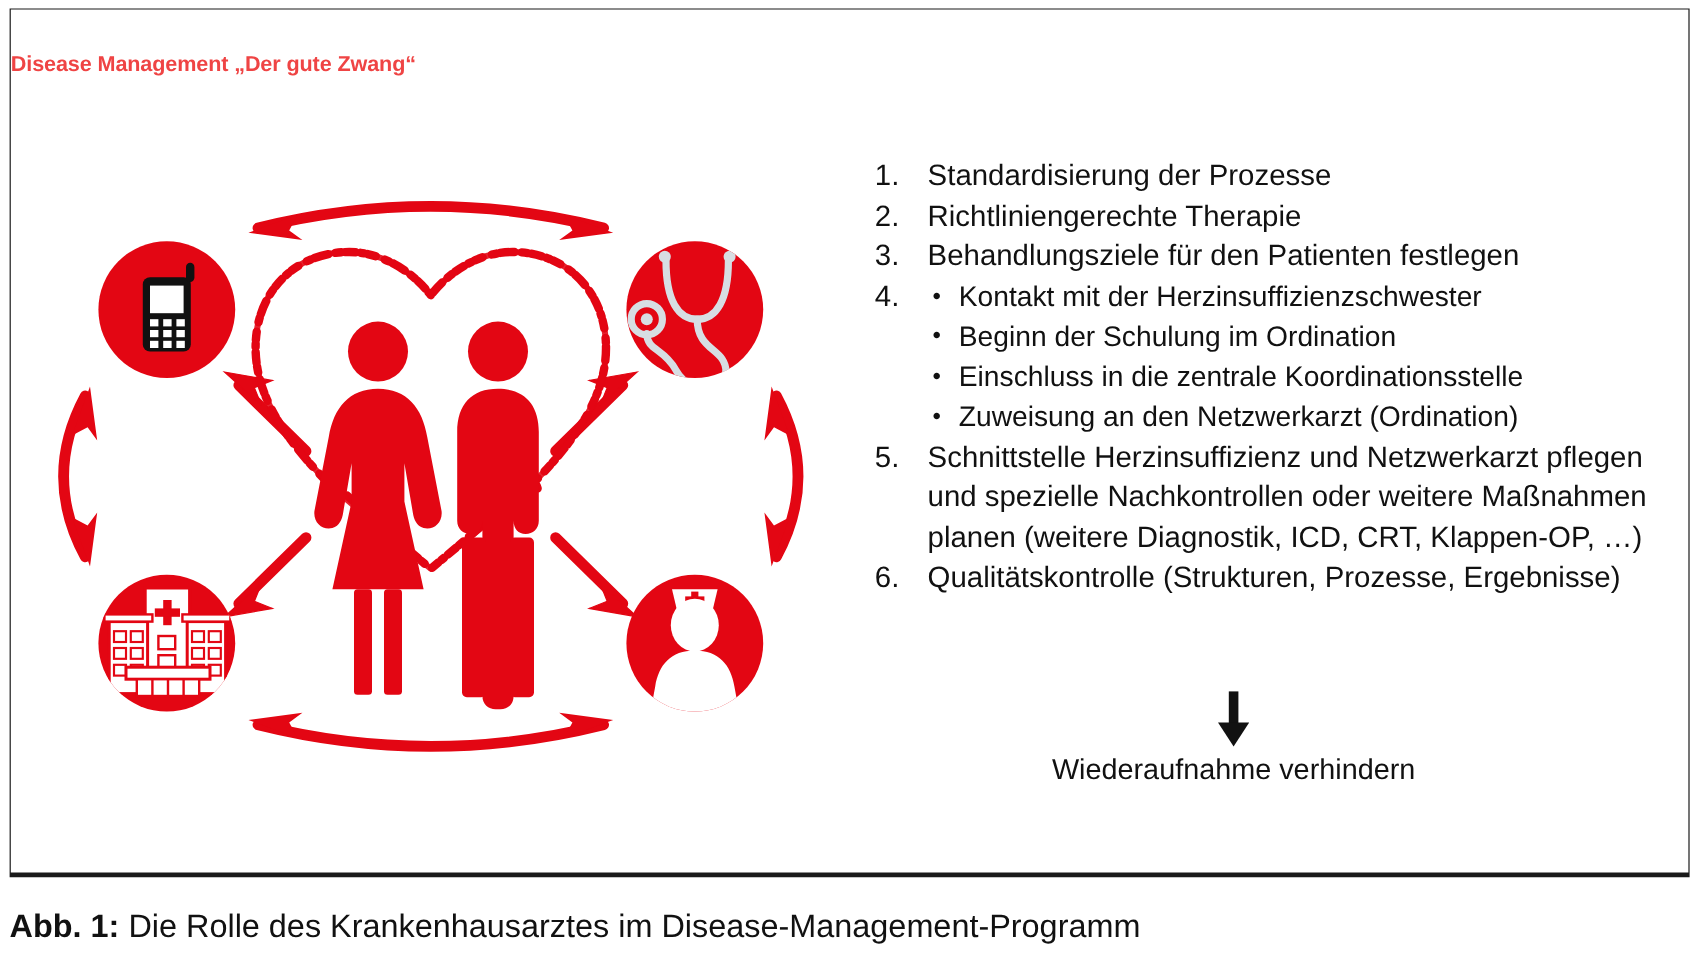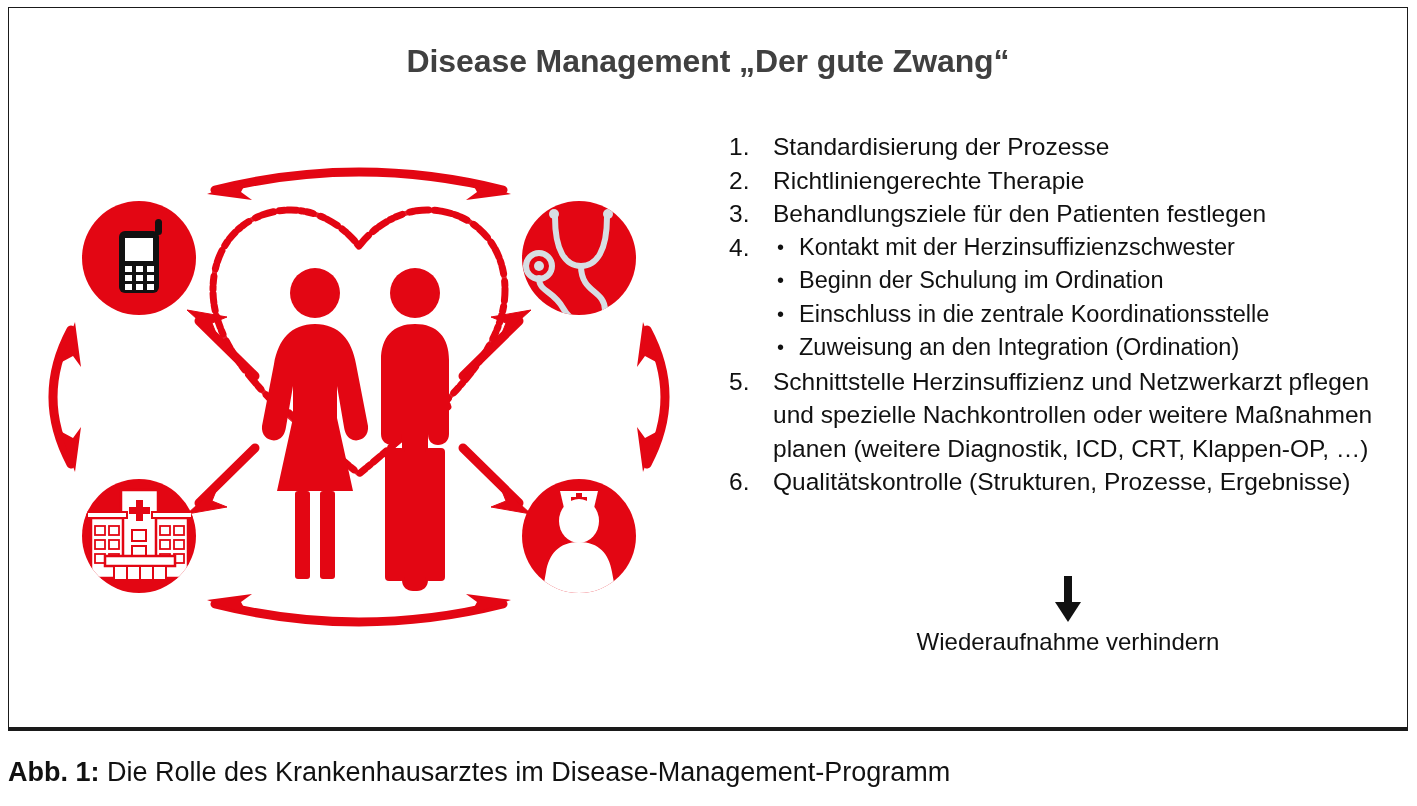"Disease Management „Der gute Zwang“" .figure-title { color: #404040 -> #ef4444; font-size: 32px -> 18px; text-align: center -> none }
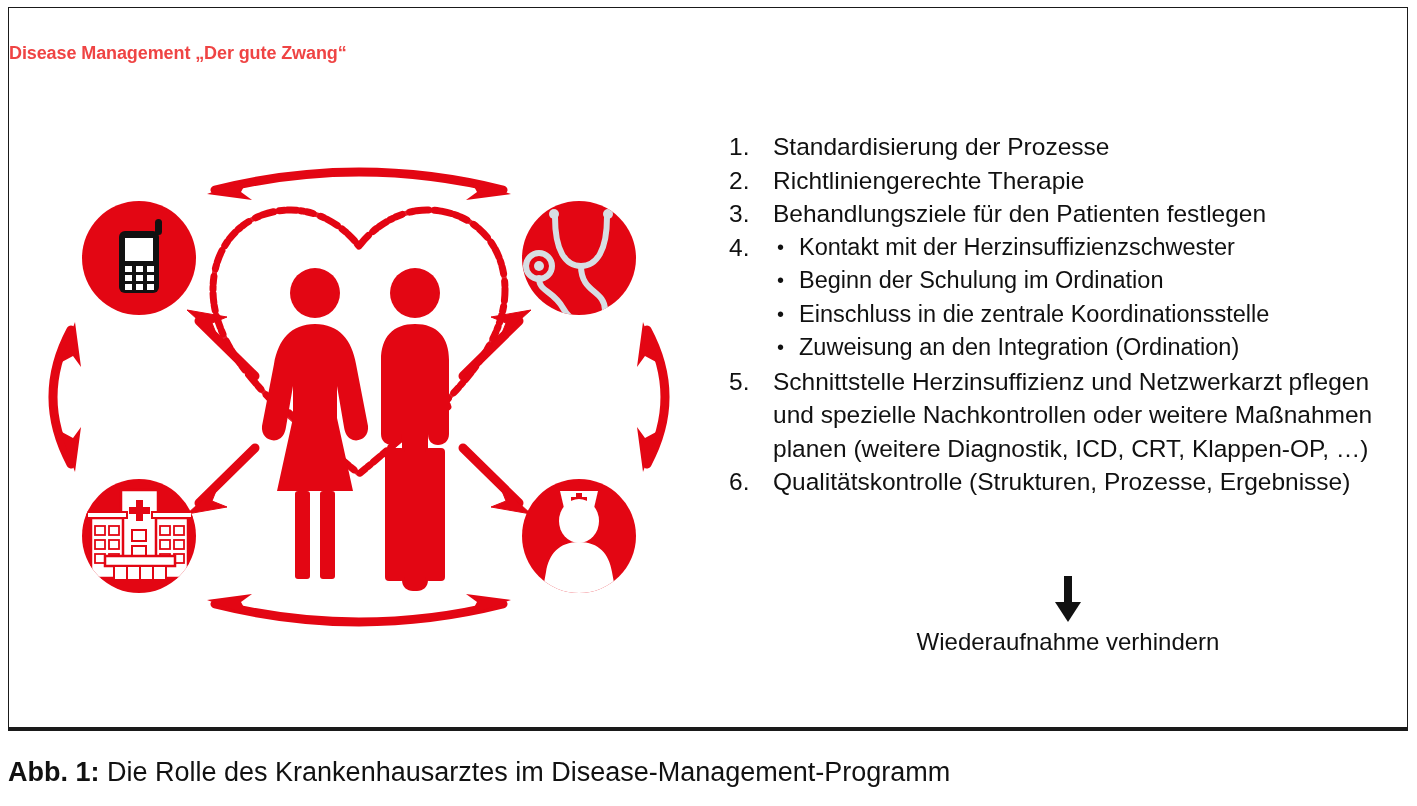"Zuweisung an den Integration" span { text: Integration -> Netzwerkarzt }
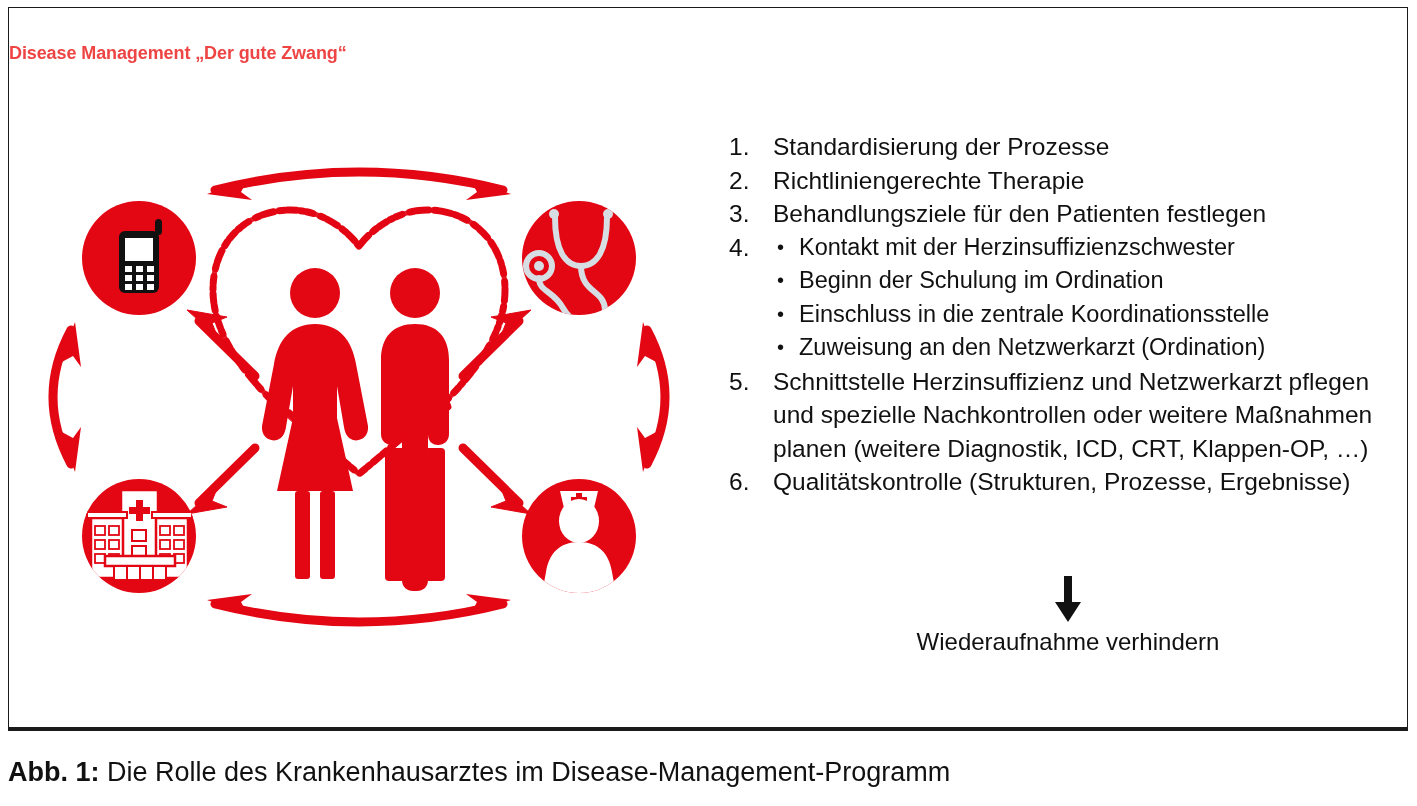"Wiederaufnahme verhindern" .conclusion { left: 718px -> 678px }
